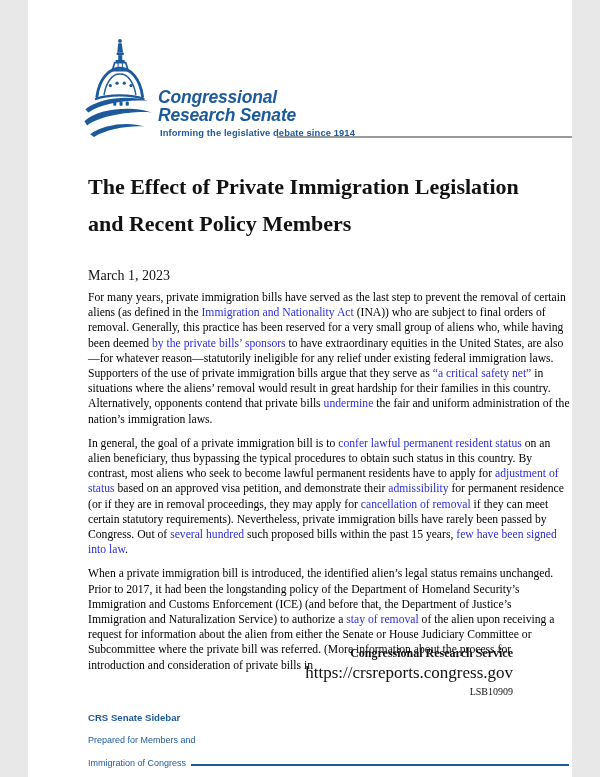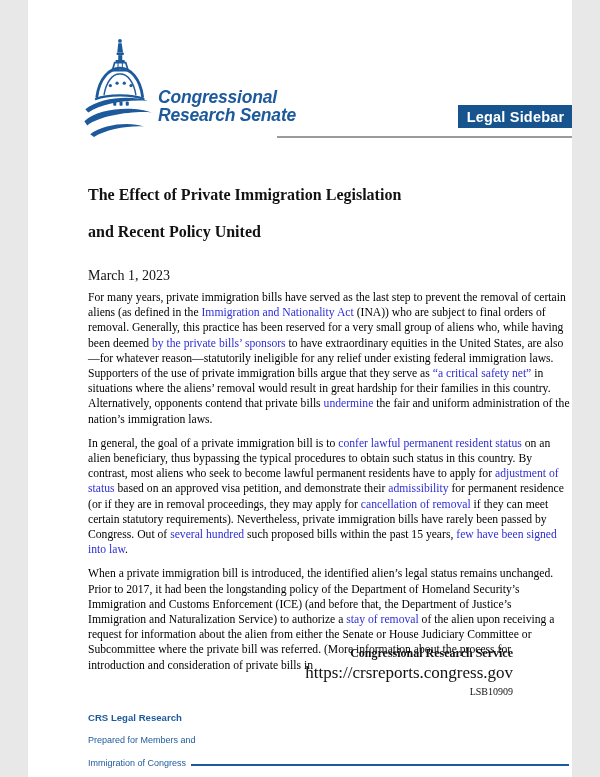"Legal Sidebar" div.badge { html: <div>Legal Sidebar</div> -> none }
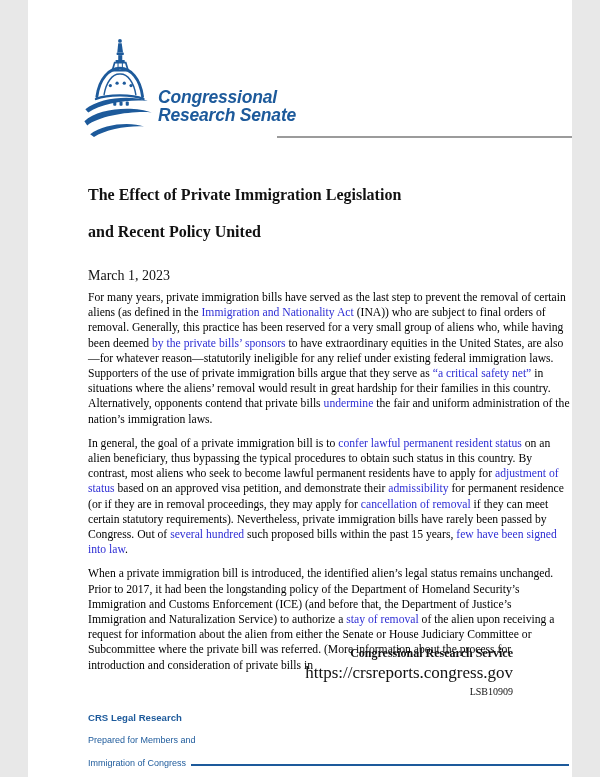"Informing the legislative debate since" div.logo-tagline { html: none -> <div>Informing the legislative debate since 1914</div> }
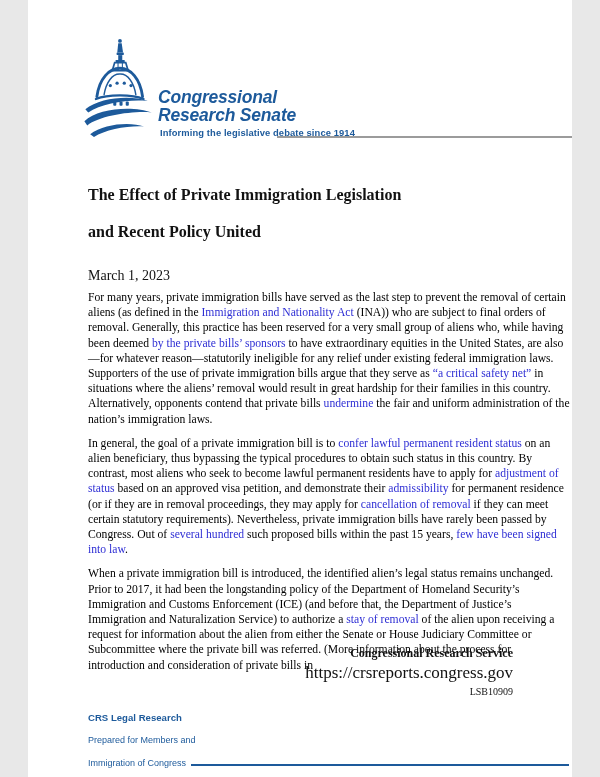"The Effect of Private Immigration" .title { font-size: 16px -> 22px; top: 176px -> 168px }
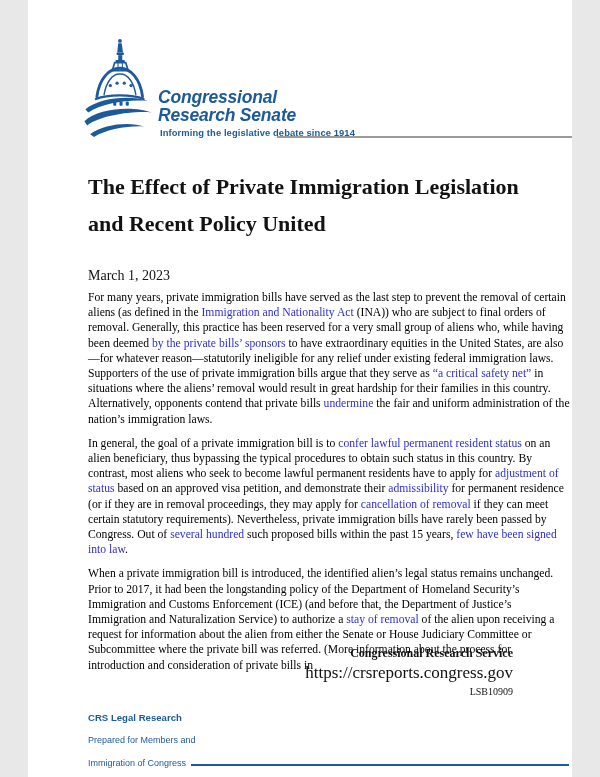"and Recent Policy United" span { text: United -> Members }
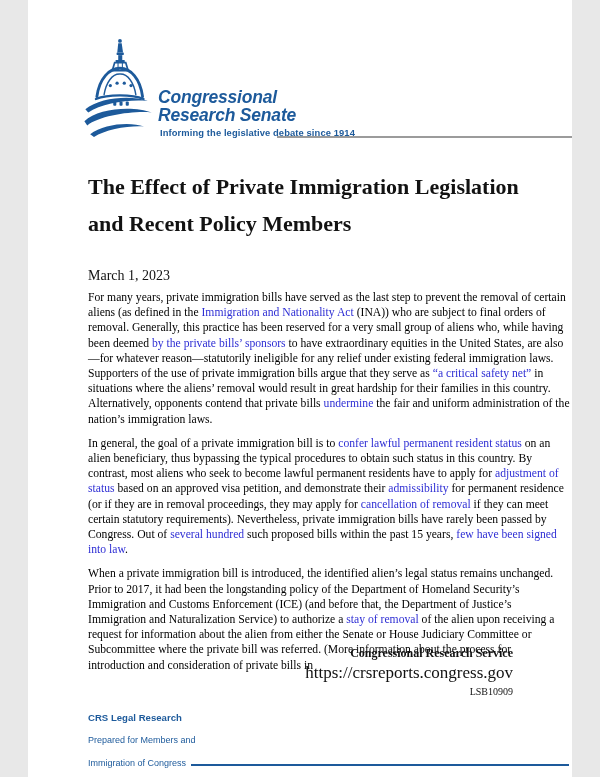"CRS Legal Research" div.fl-title { text: Legal Research -> Senate Sidebar }
